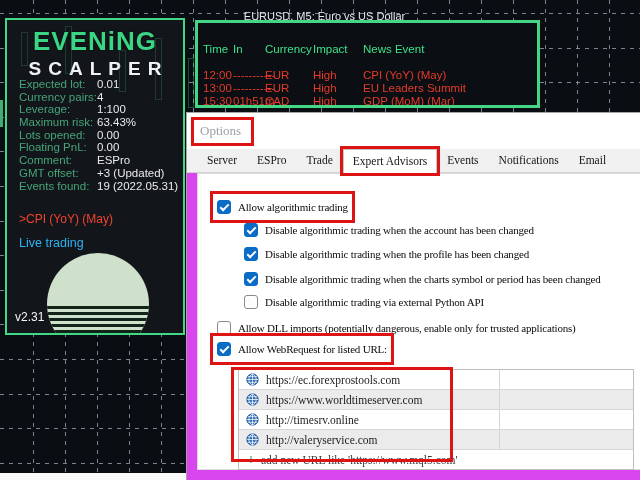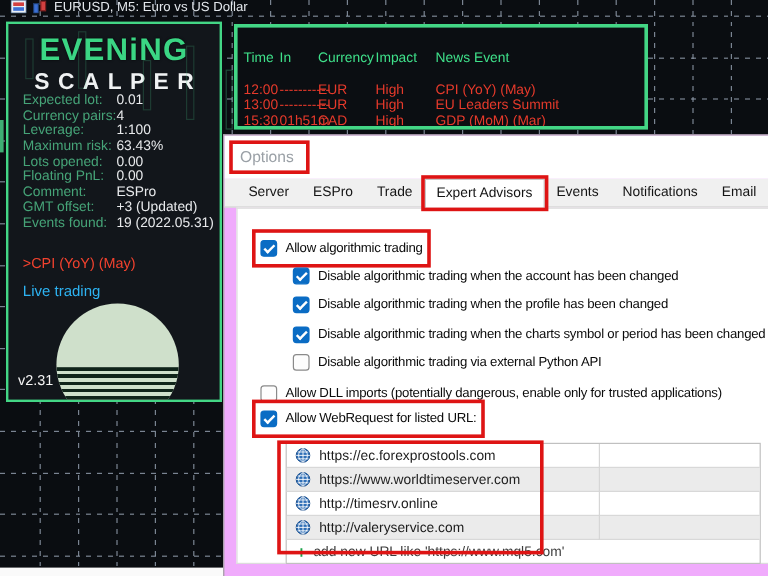"EURUSD, M5: Euro vs US" .titlebar { align-items: none -> center; flex-direction: none -> column }
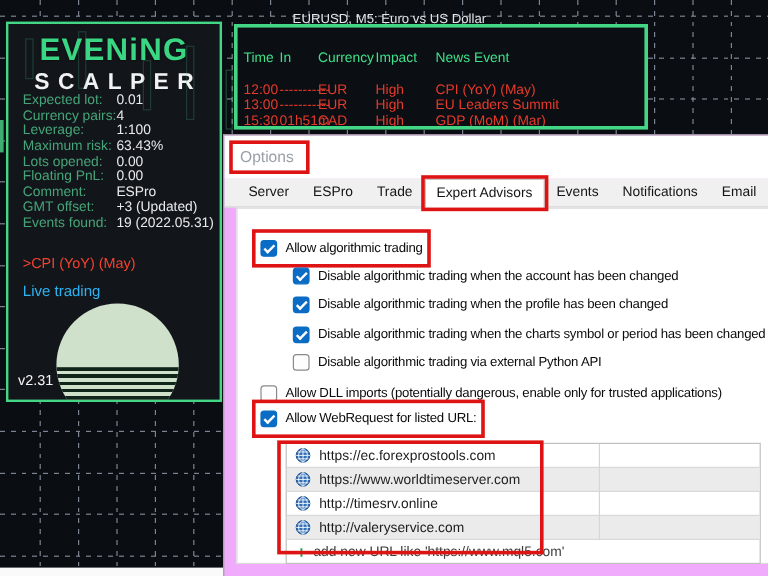"Options" .dialog { background: #f0abfc -> #d946ef; font-family: none -> Liberation Serif, serif }
